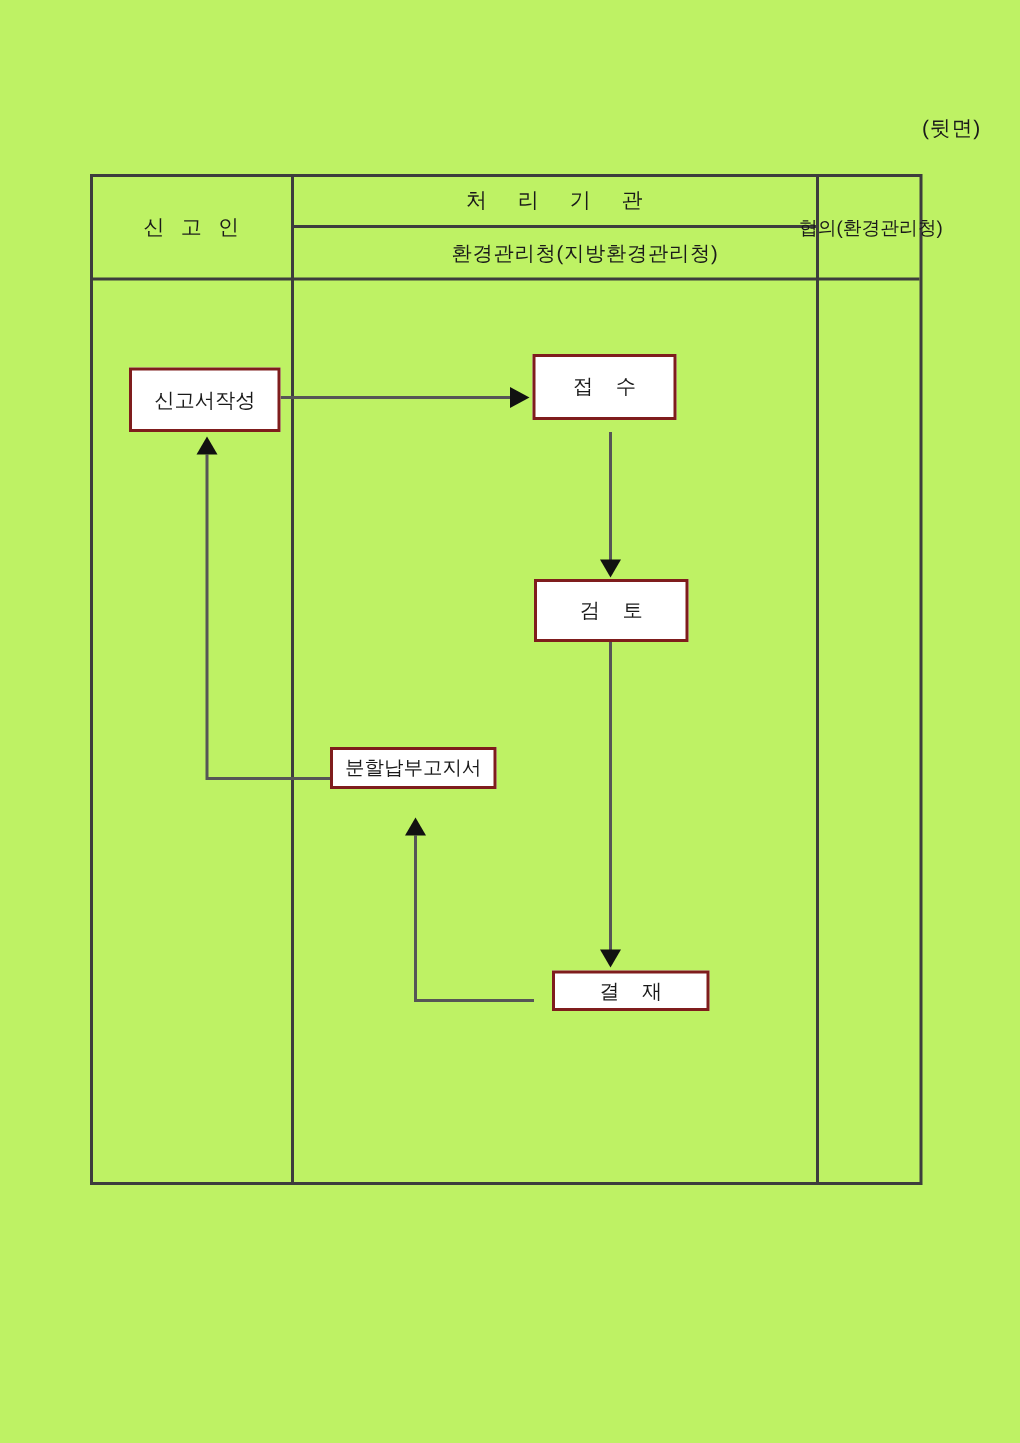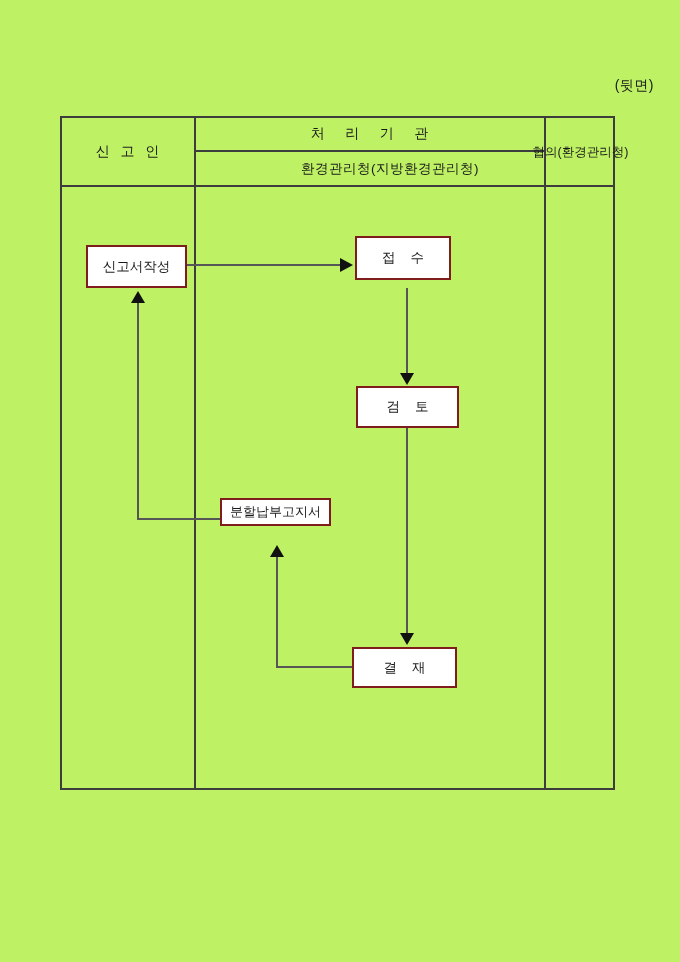"결 재" .box-approval { height: 41px -> 27px; left: 352px -> 368px }
